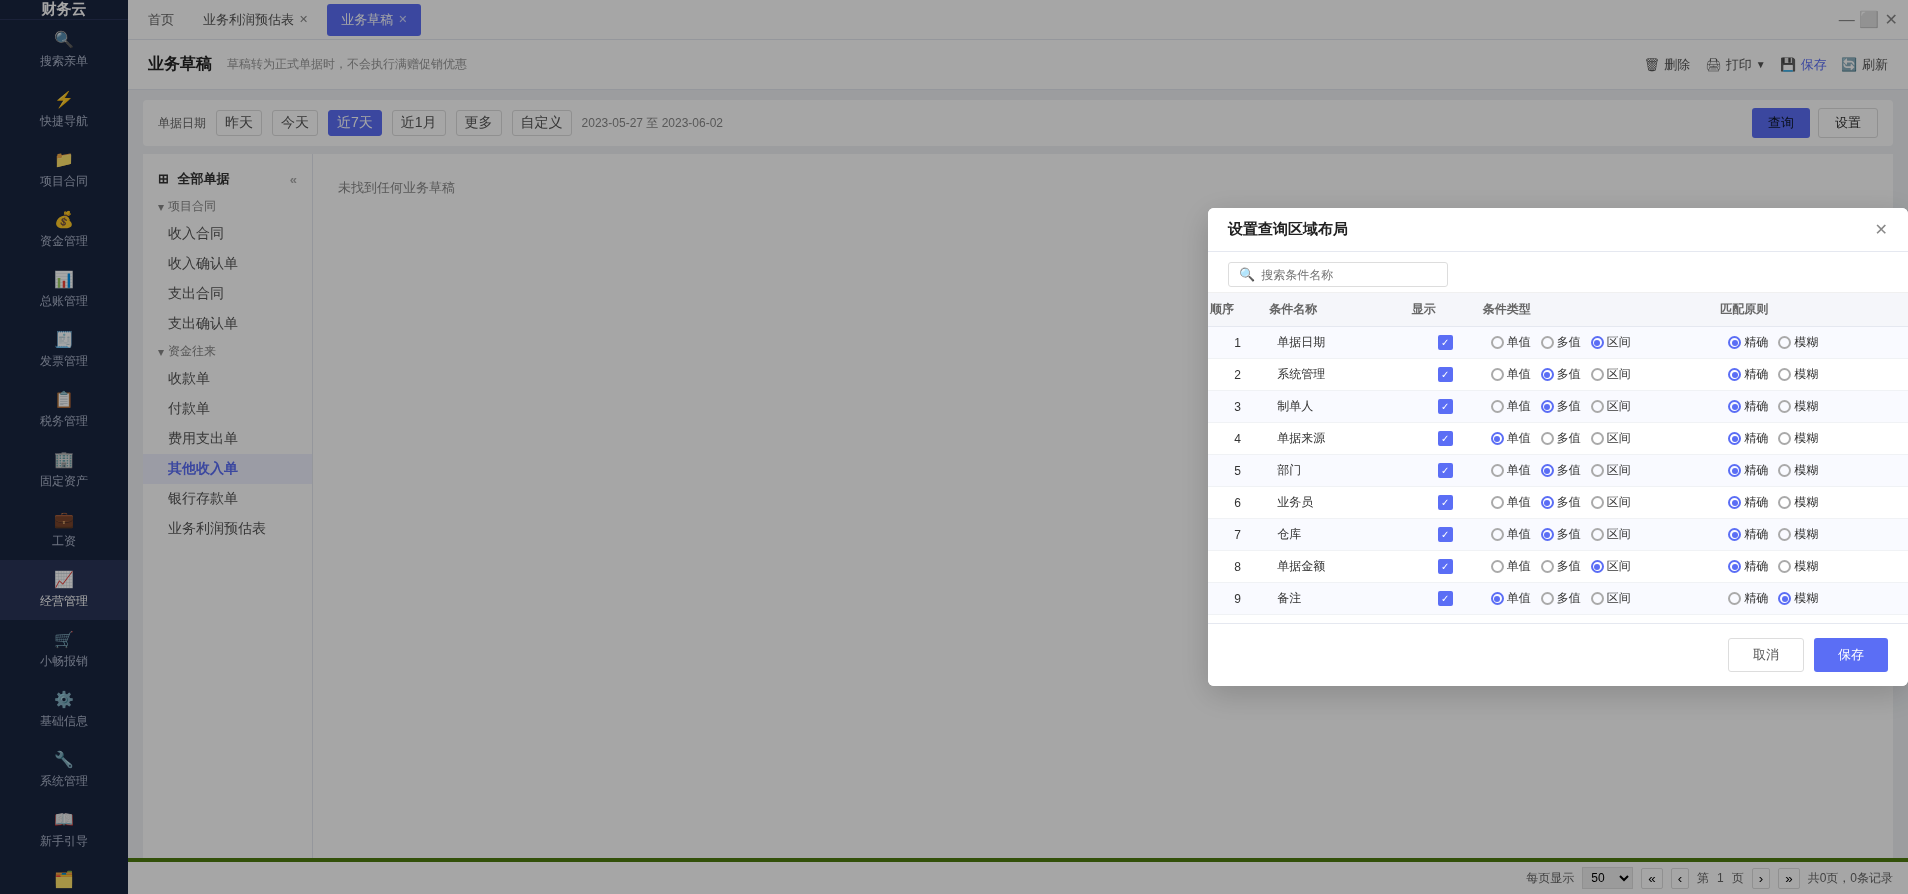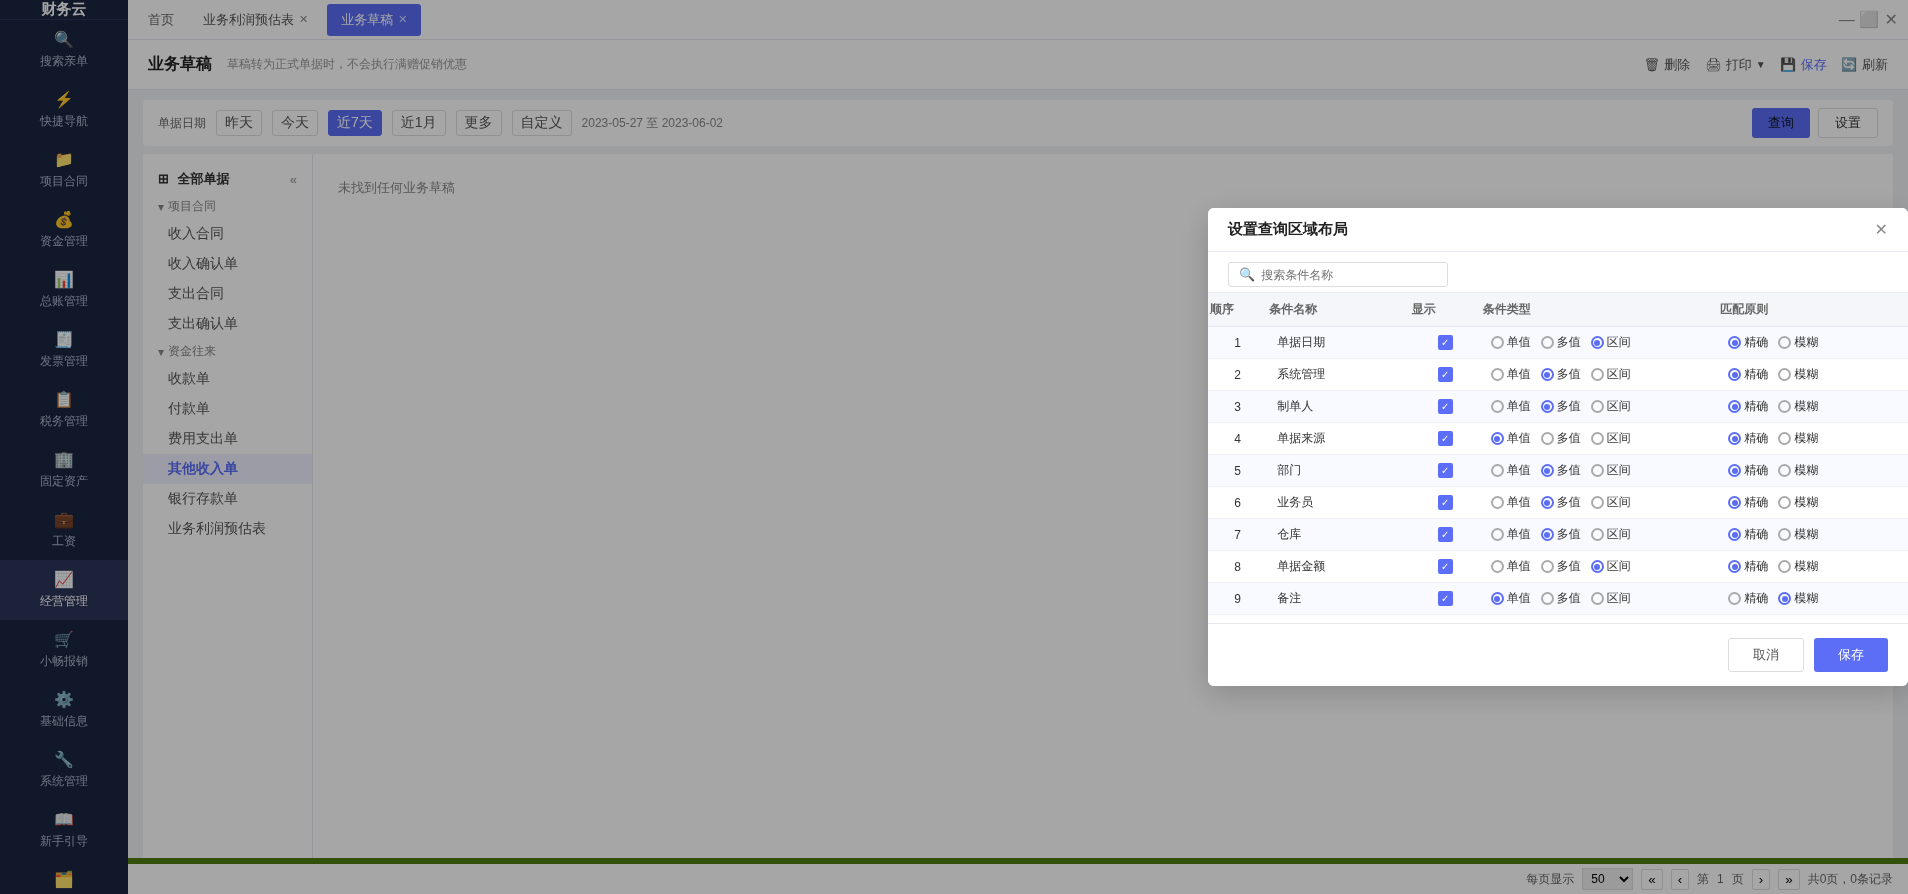"每页显示" .bottom-bar { border-top: 6px solid #4d7c0f -> 4px solid #4d7c0f }
